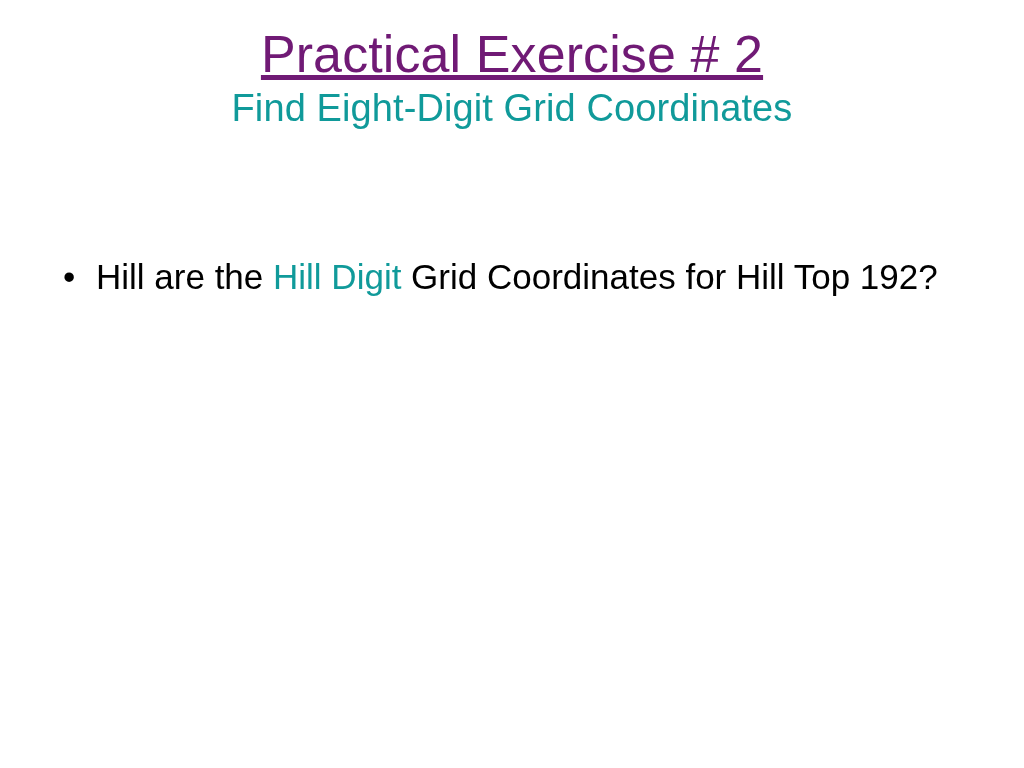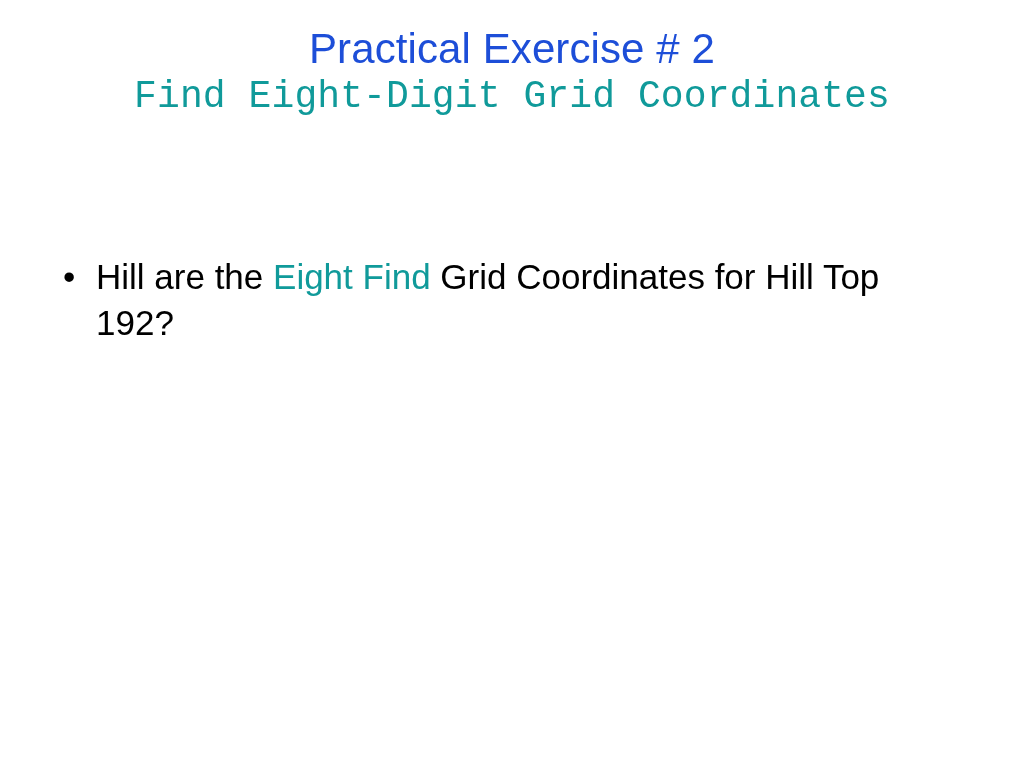"Practical Exercise # 2" .slide-title { color: #1d4ed8 -> #701a75; font-size: 42px -> 52px; text-decoration: none -> underline }
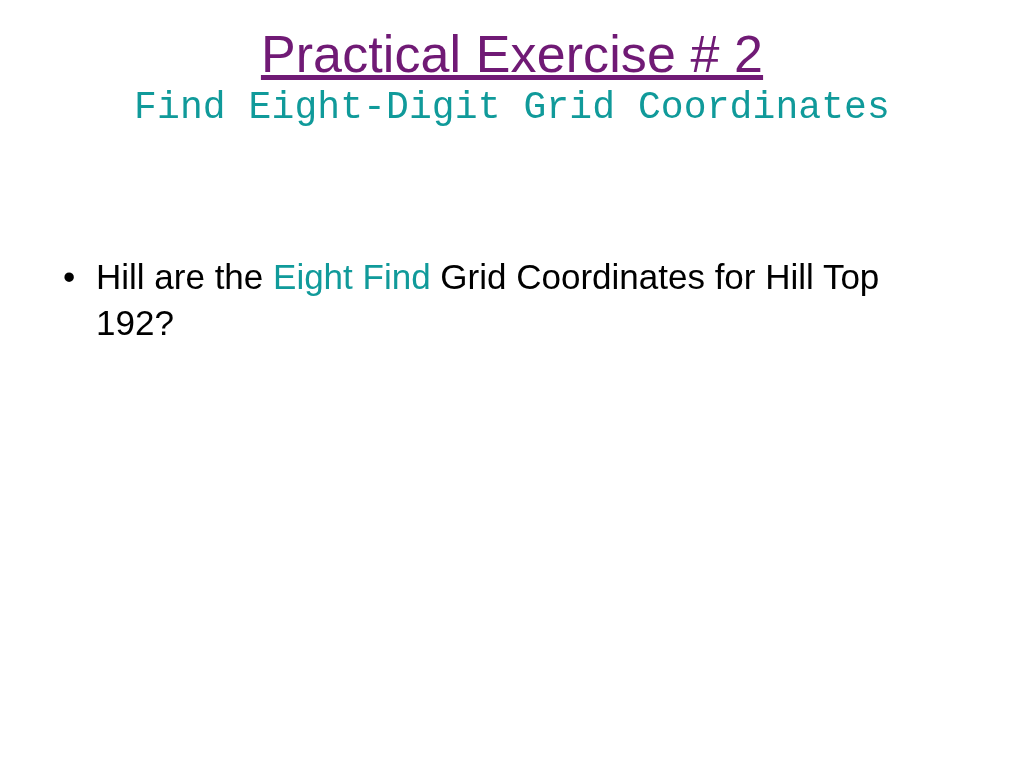"Find Eight-Digit Grid Coordinates" .slide-subtitle { font-family: Liberation Mono, monospace -> Liberation Sans, sans-serif }
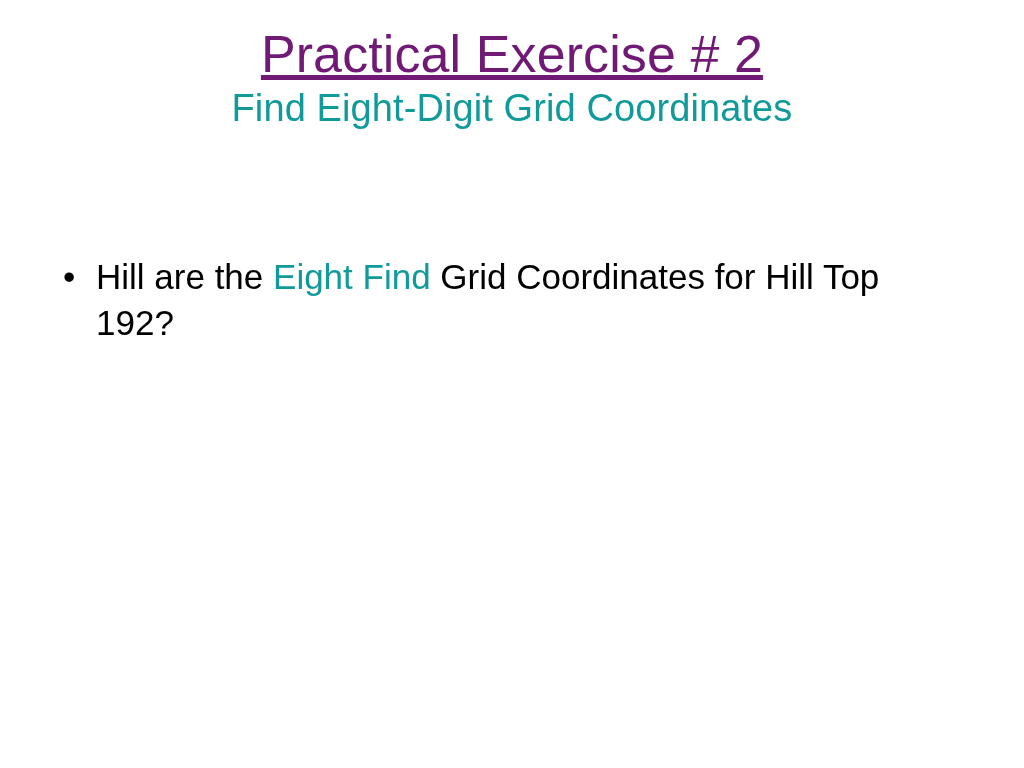"Eight Find" span.txt-accent { text: Eight Find -> Hill Digit }
